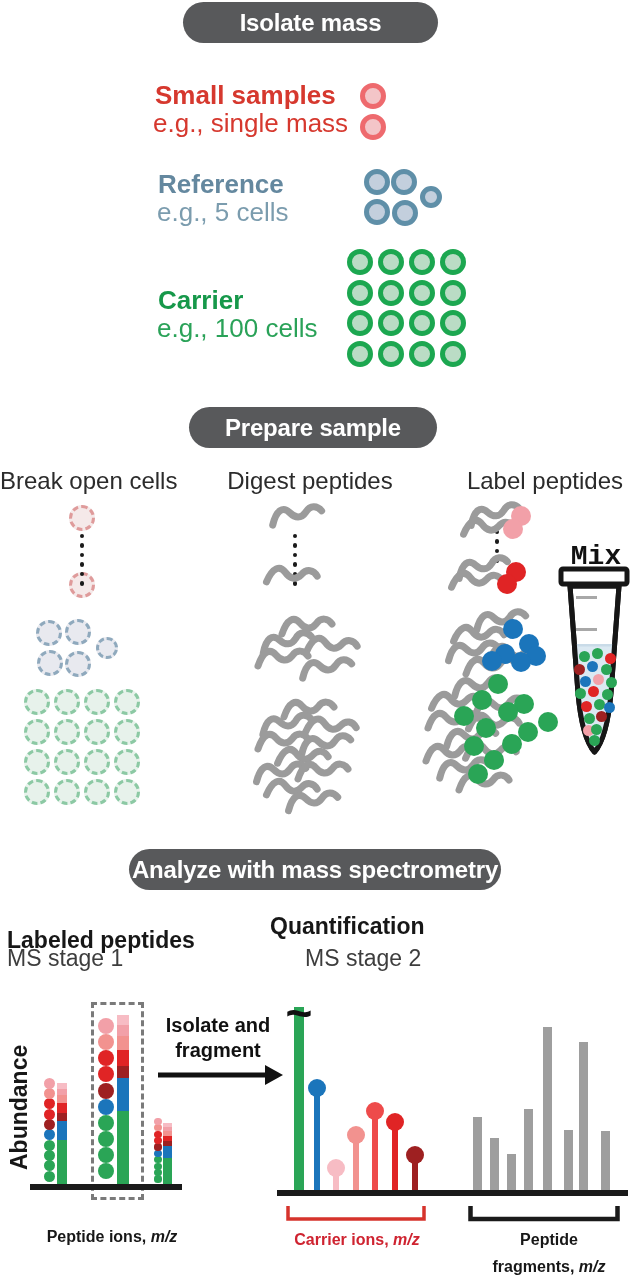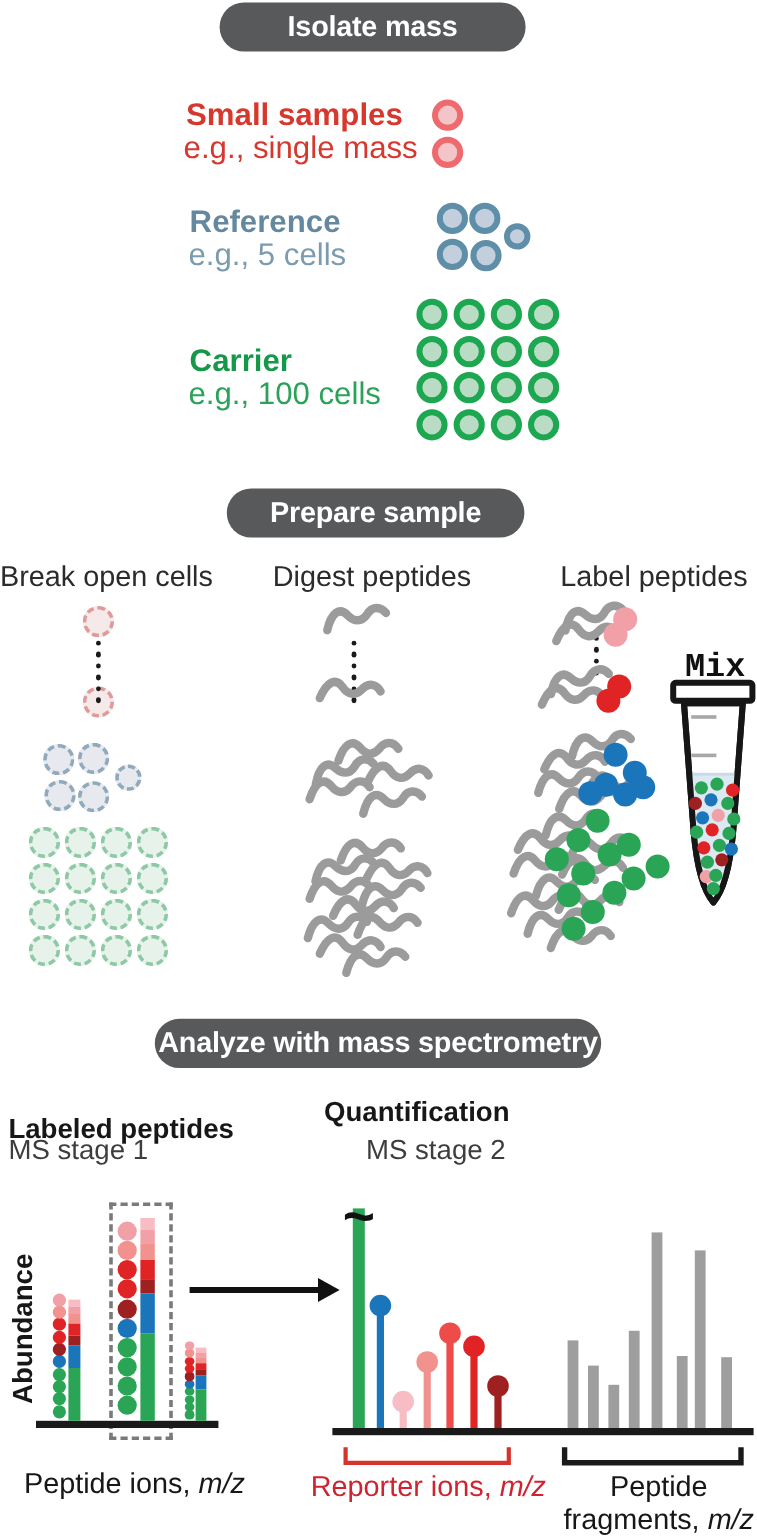"Isolate and" div.arrowtext { html: none -> <div> <span>Isolate and</span> <span>fragment</span> </div> }
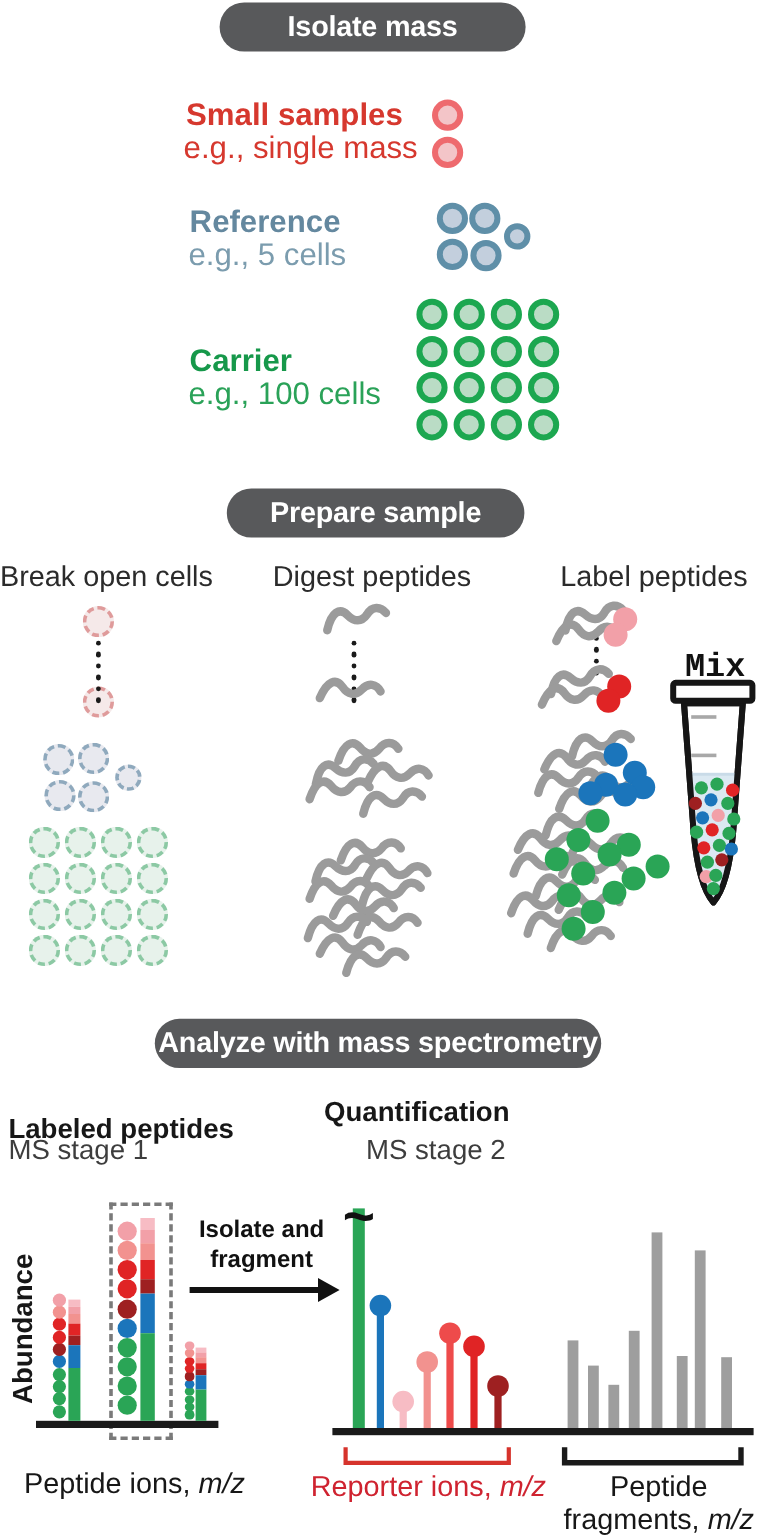"Peptide ions, m/z" .axlabel { font-size: 24px -> 16px; font-weight: normal -> bold }
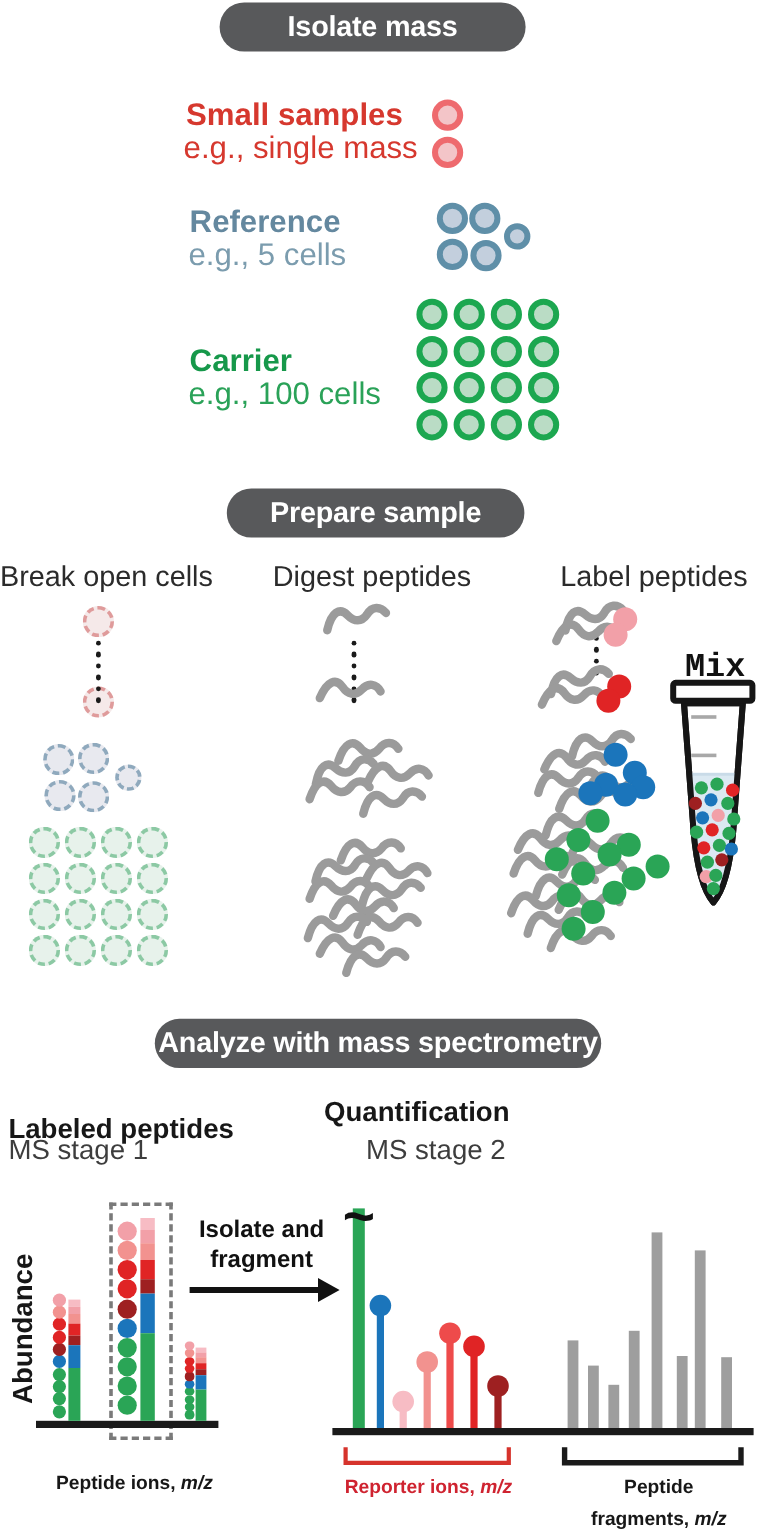"Reporter ions," span { text: Reporter -> Carrier }
